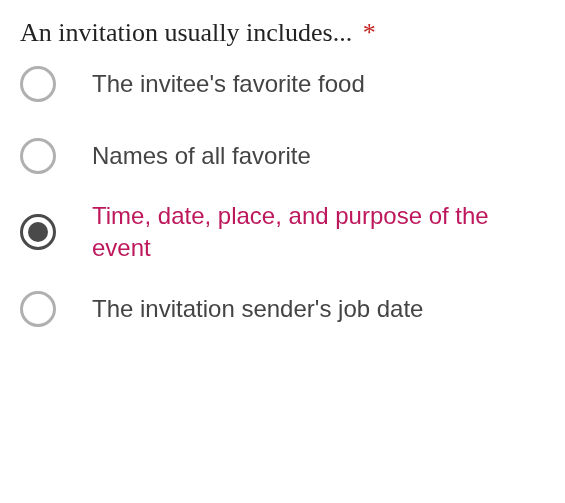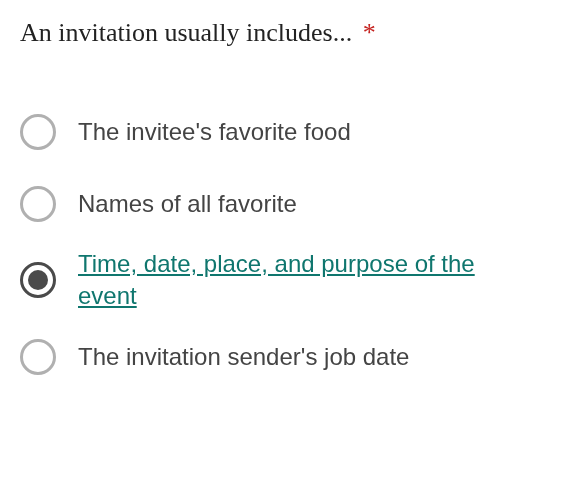"An invitation usually includes... *" .question { margin-bottom: 48px -> none }
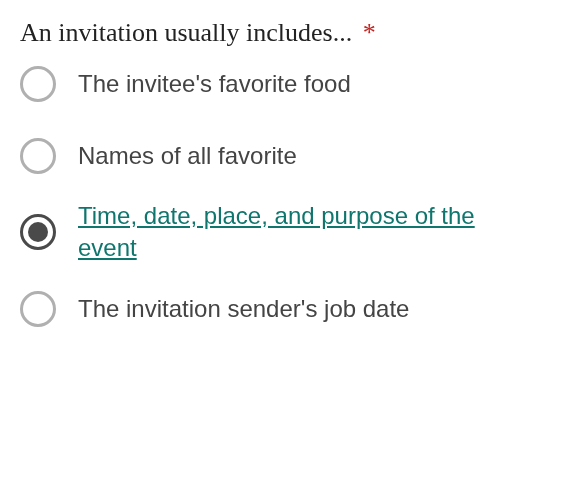"The invitee's favorite food" .option { gap: 22px -> 36px }
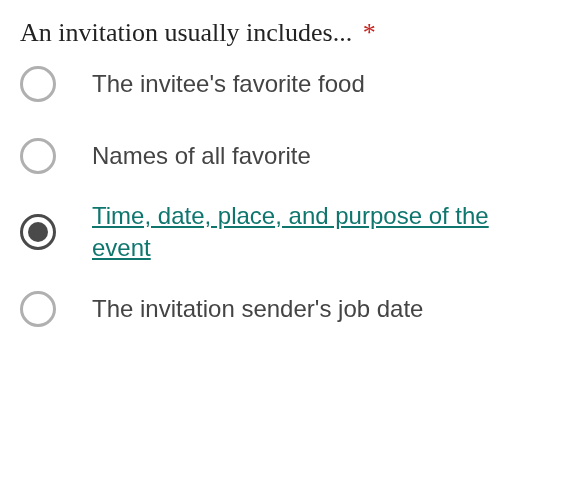"Time, date, place, and purpose" .option.selected .option-label { color: #0f766e -> #be185d; text-decoration: underline -> none }
